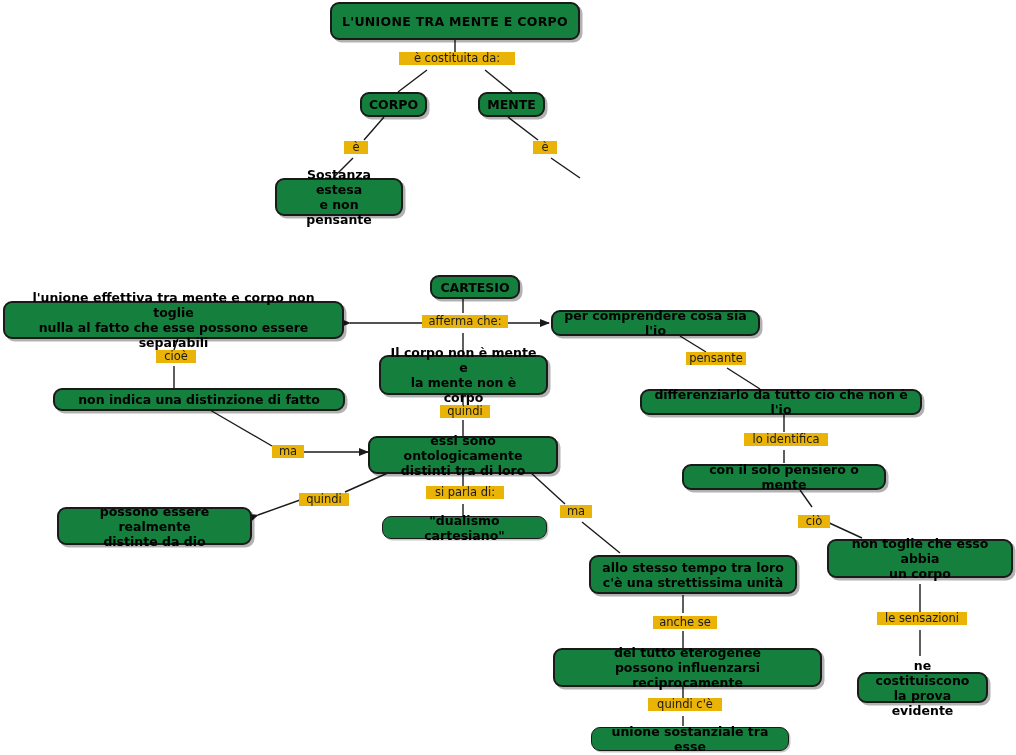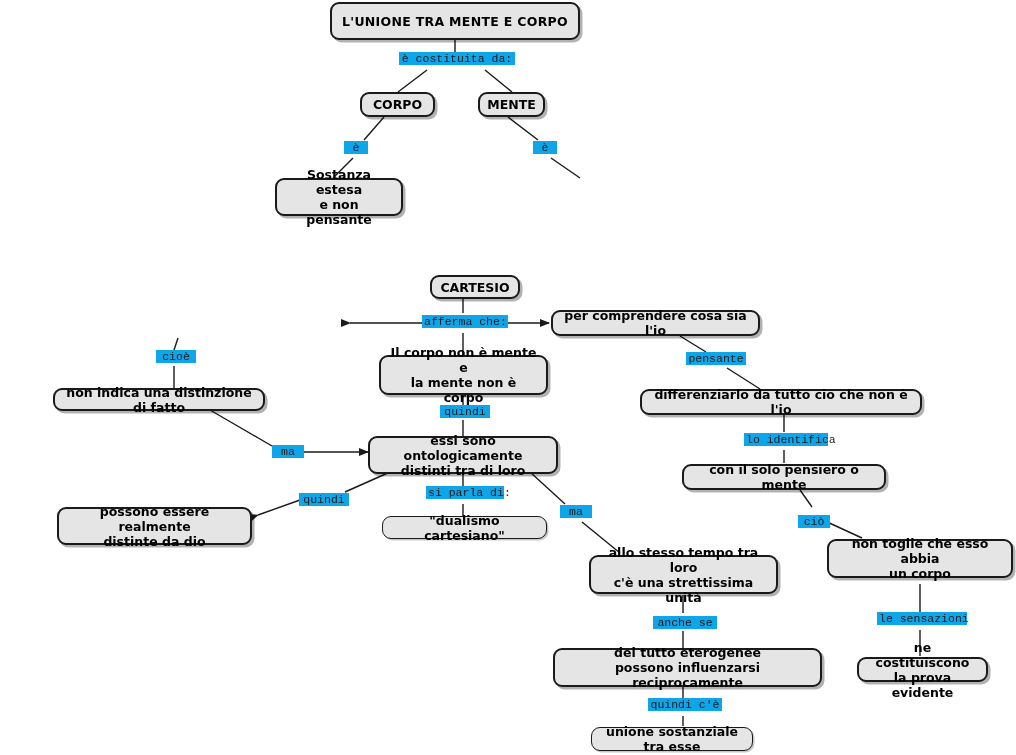"L'UNIONE TRA MENTE E CORPO" .node { background: #e5e5e5 -> #15803d }
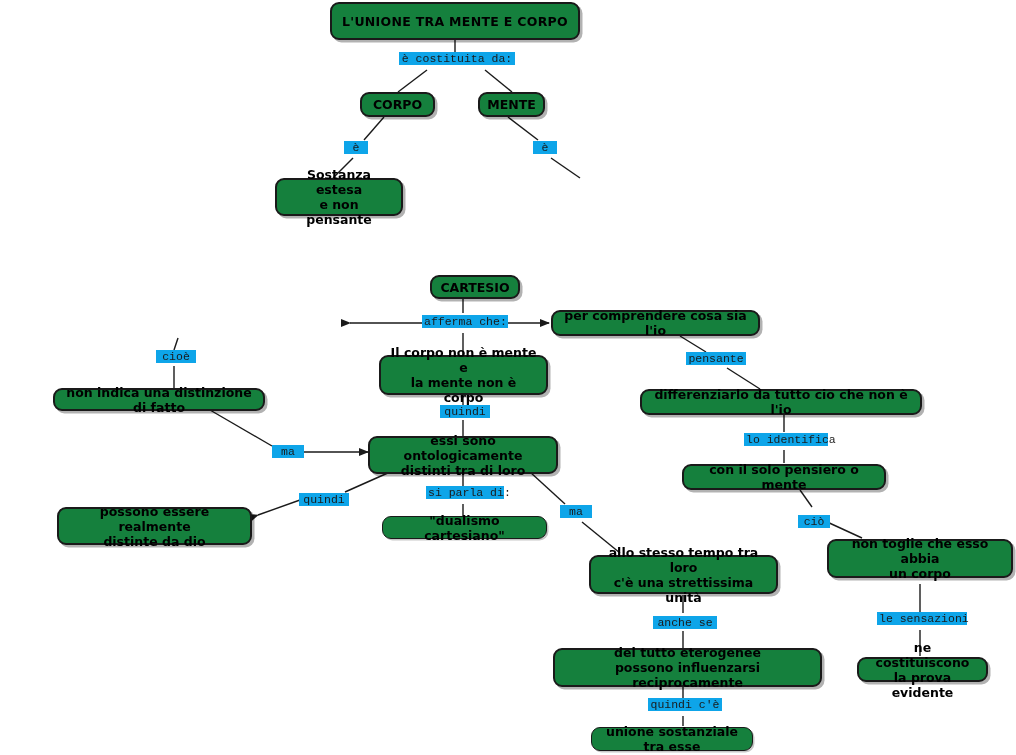"è costituita da:" .link-label { background: #0ea5e9 -> #eab308; font-family: Liberation Mono, monospace -> none }
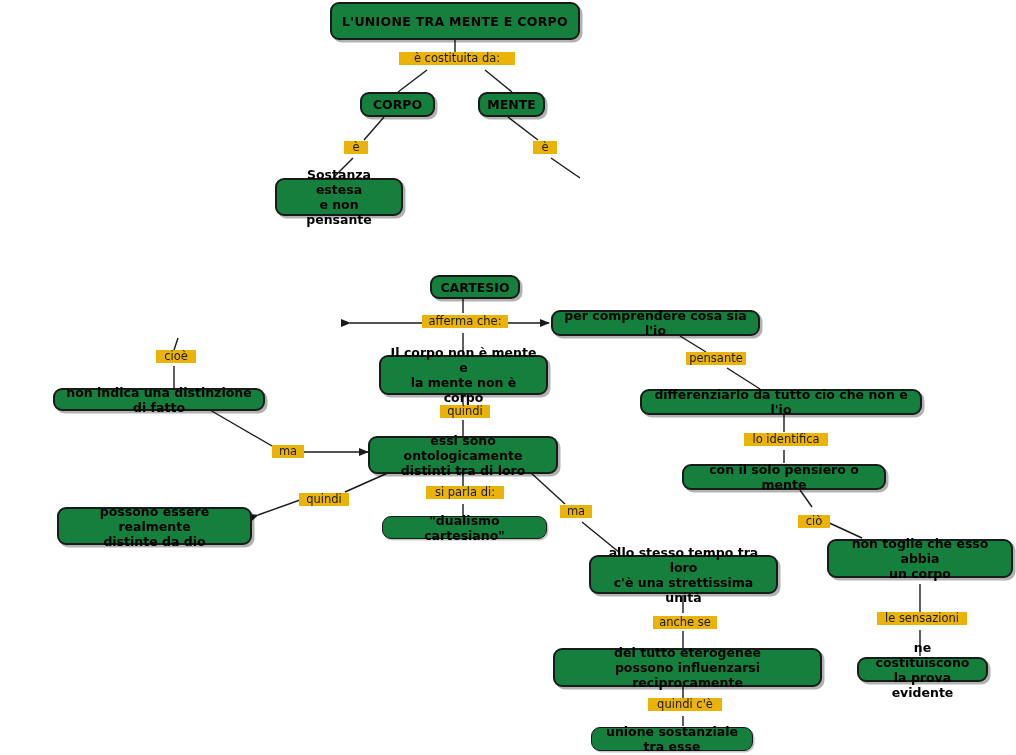"CORPO" div.node { width: 75px -> 67px }
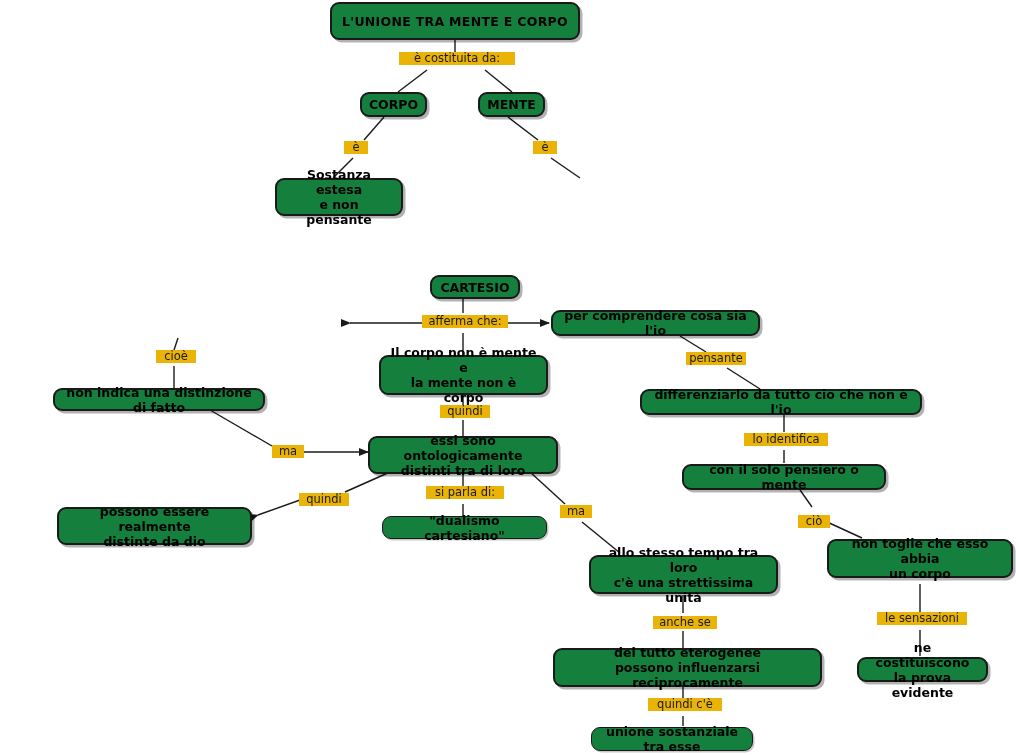"l'unione effettiva tra mente e" div.node { html: none -> <div>l'unione effettiva tra mente e corpo non toglie nulla al fatto che esse possono essere separabili</div> }
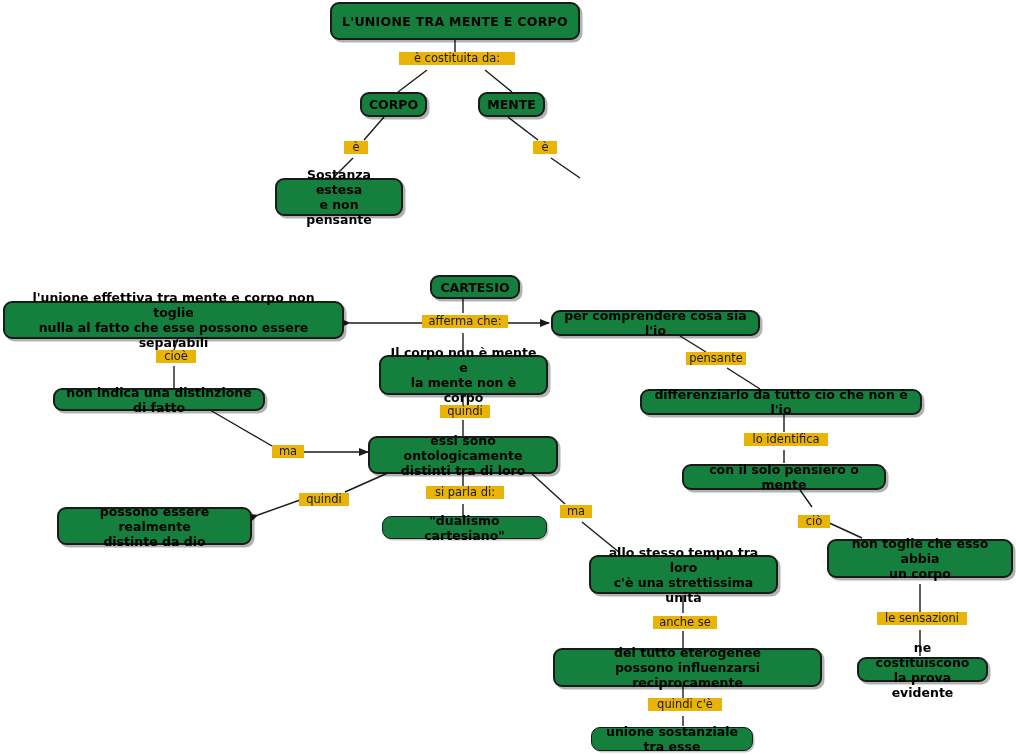"non indica una distinzione di" div.node { width: 212px -> 292px }
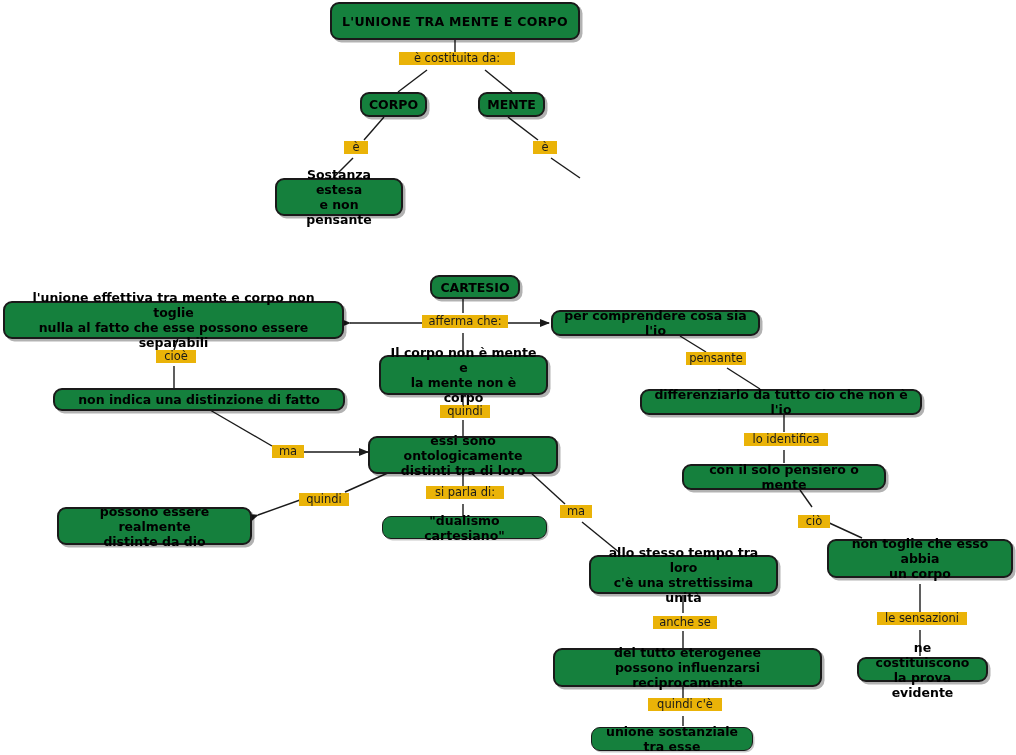"allo stesso tempo tra loro" div.node { width: 189px -> 208px }
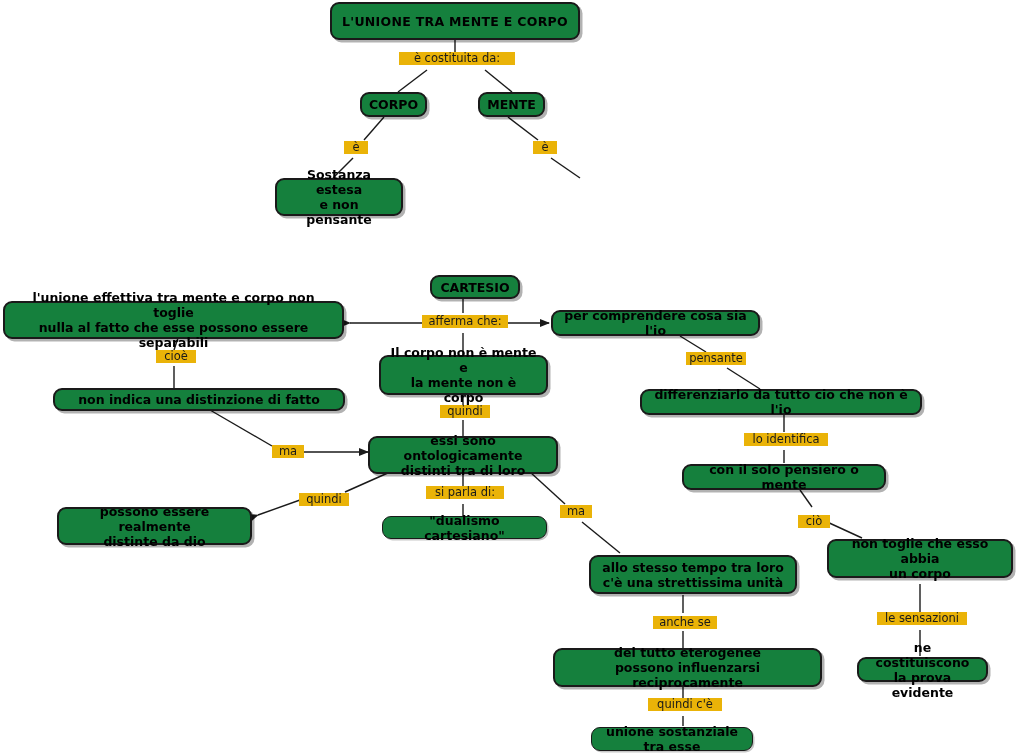"ne costituiscono" div.node { height: 25px -> 31px; top: 657px -> 672px }
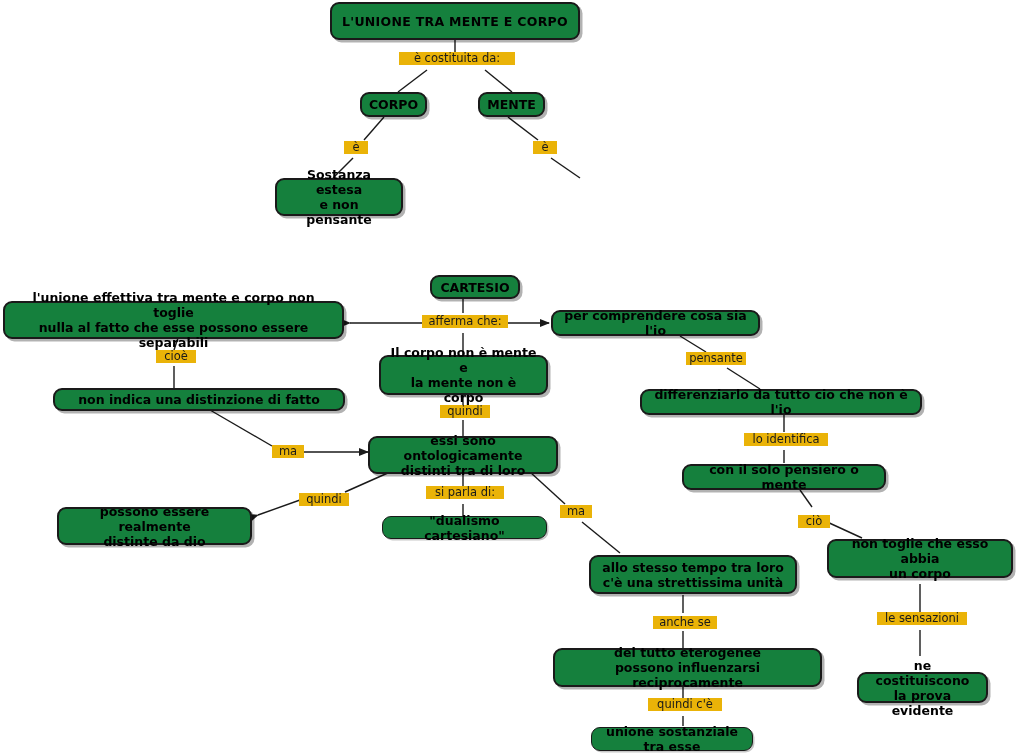"unione sostanziale tra esse" div.node { width: 162px -> 198px }
